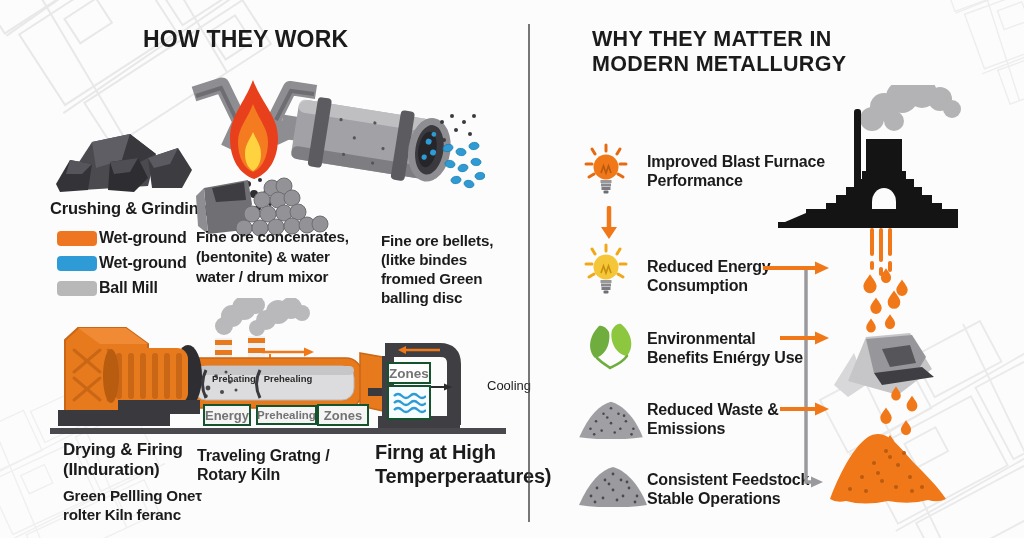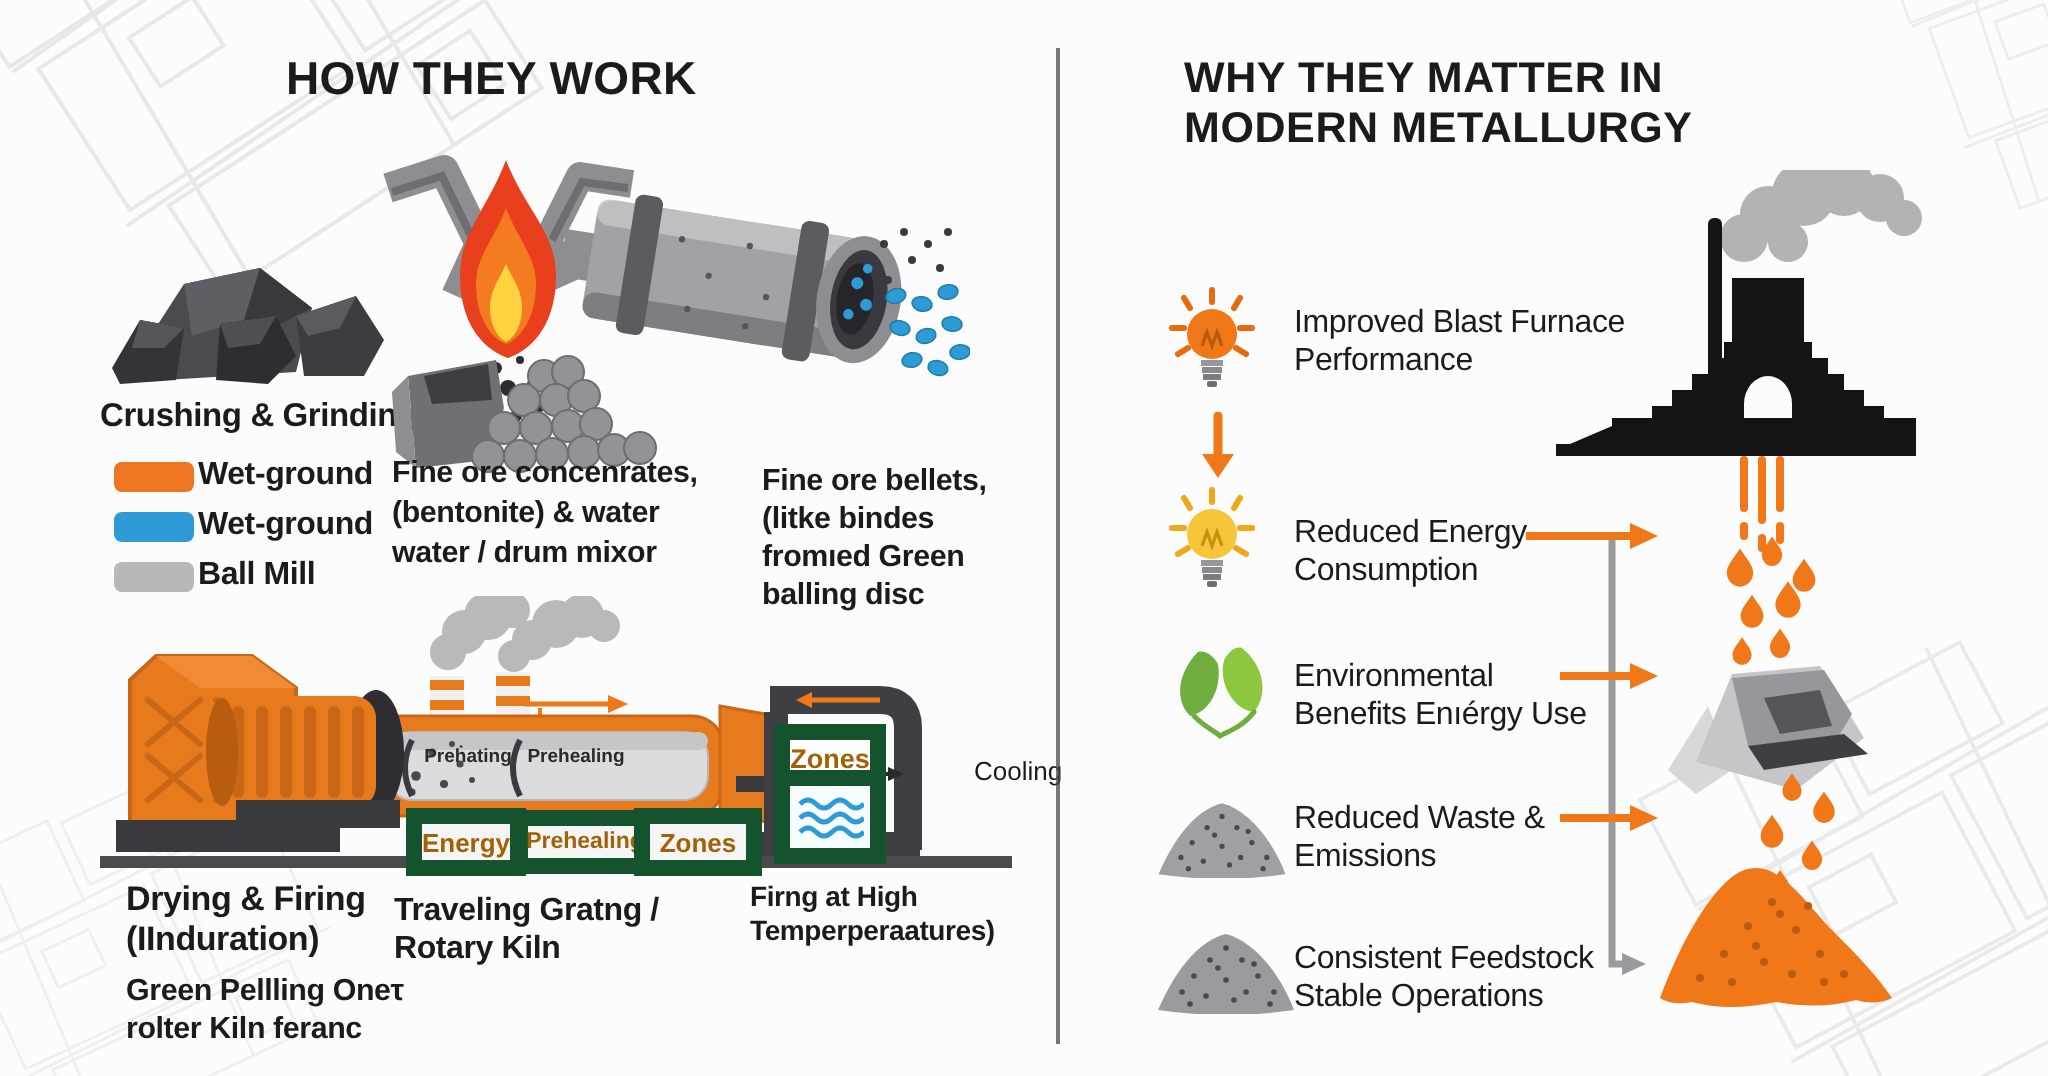"Improved Blast Furnace" .itemtxt { font-weight: 400 -> 700 }
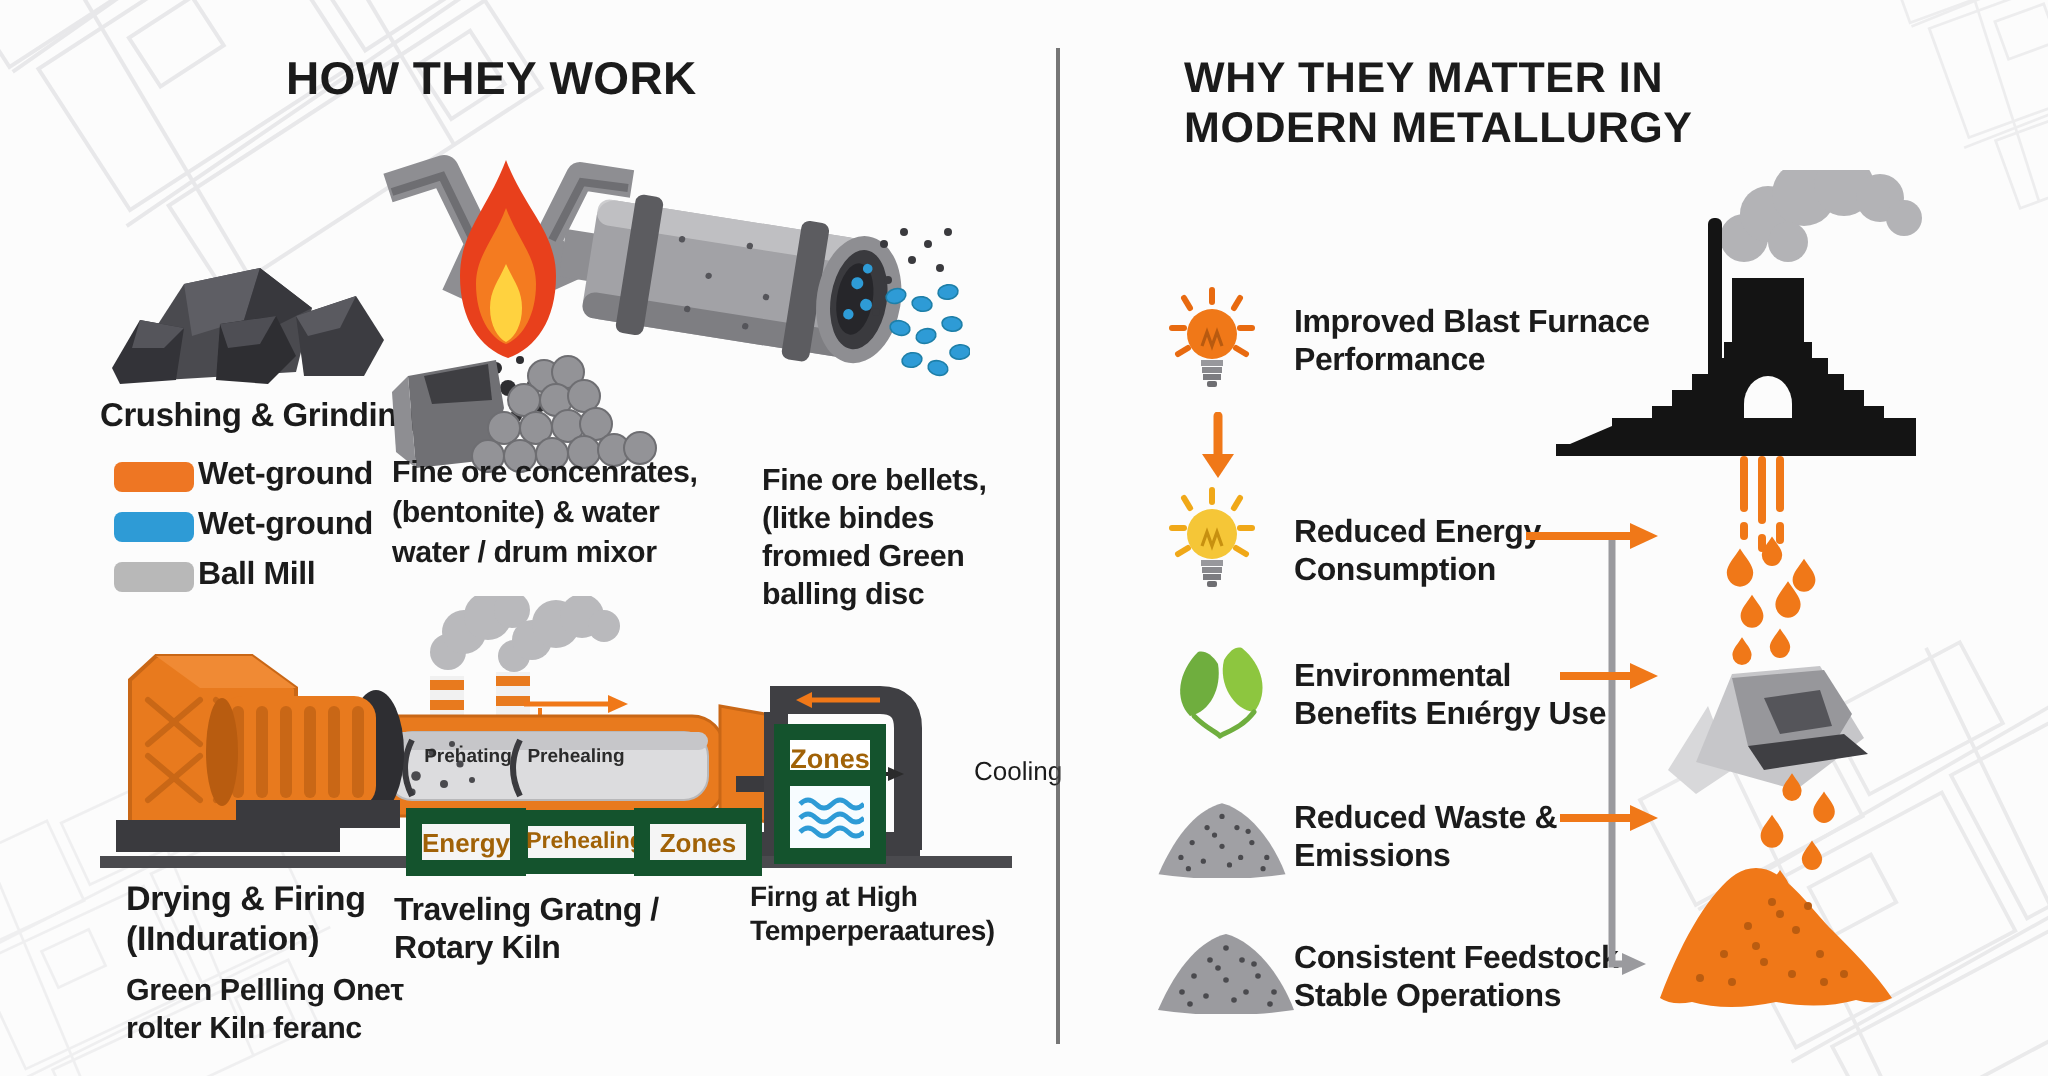"Zones" .chip { border: 8px solid #14532d -> 2px solid #14532d; color: #a16207 -> #737373 }
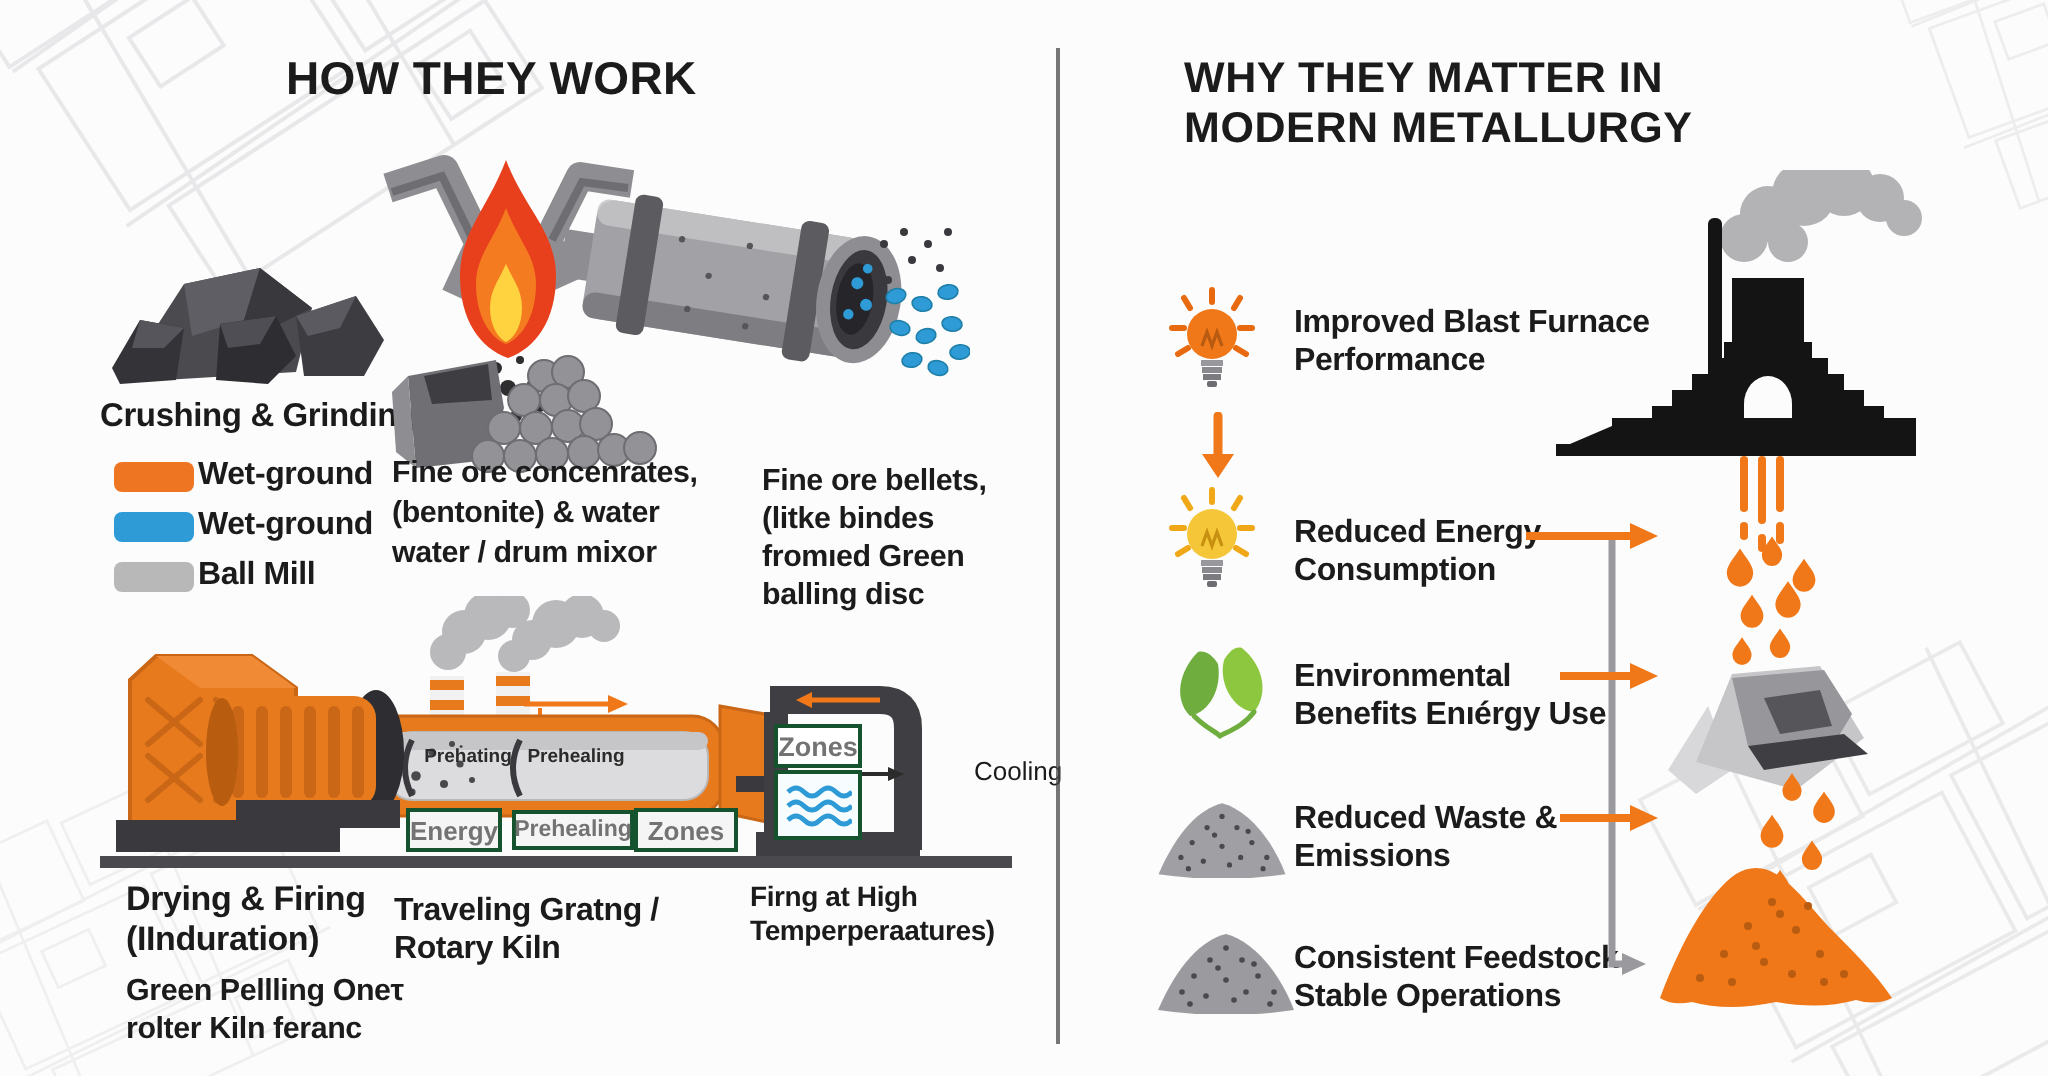"Firng at High" div.abs { font-size: 14px -> 20px }
